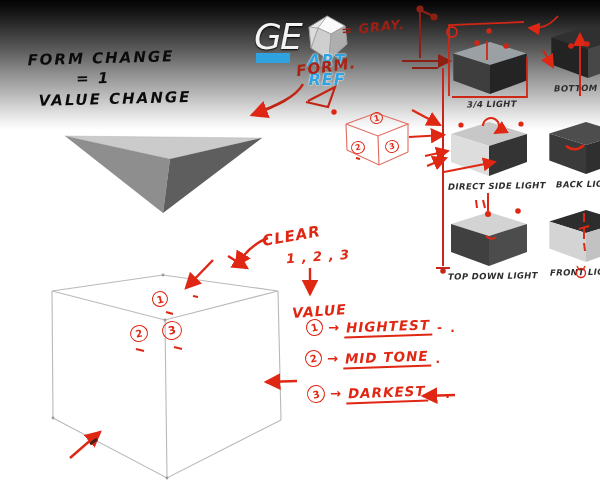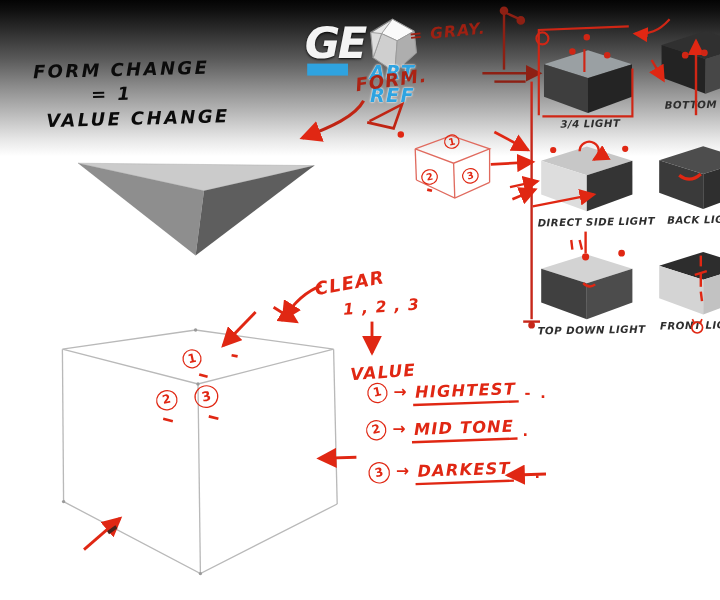"GE" #logo .ge { font-weight: bold -> normal }
